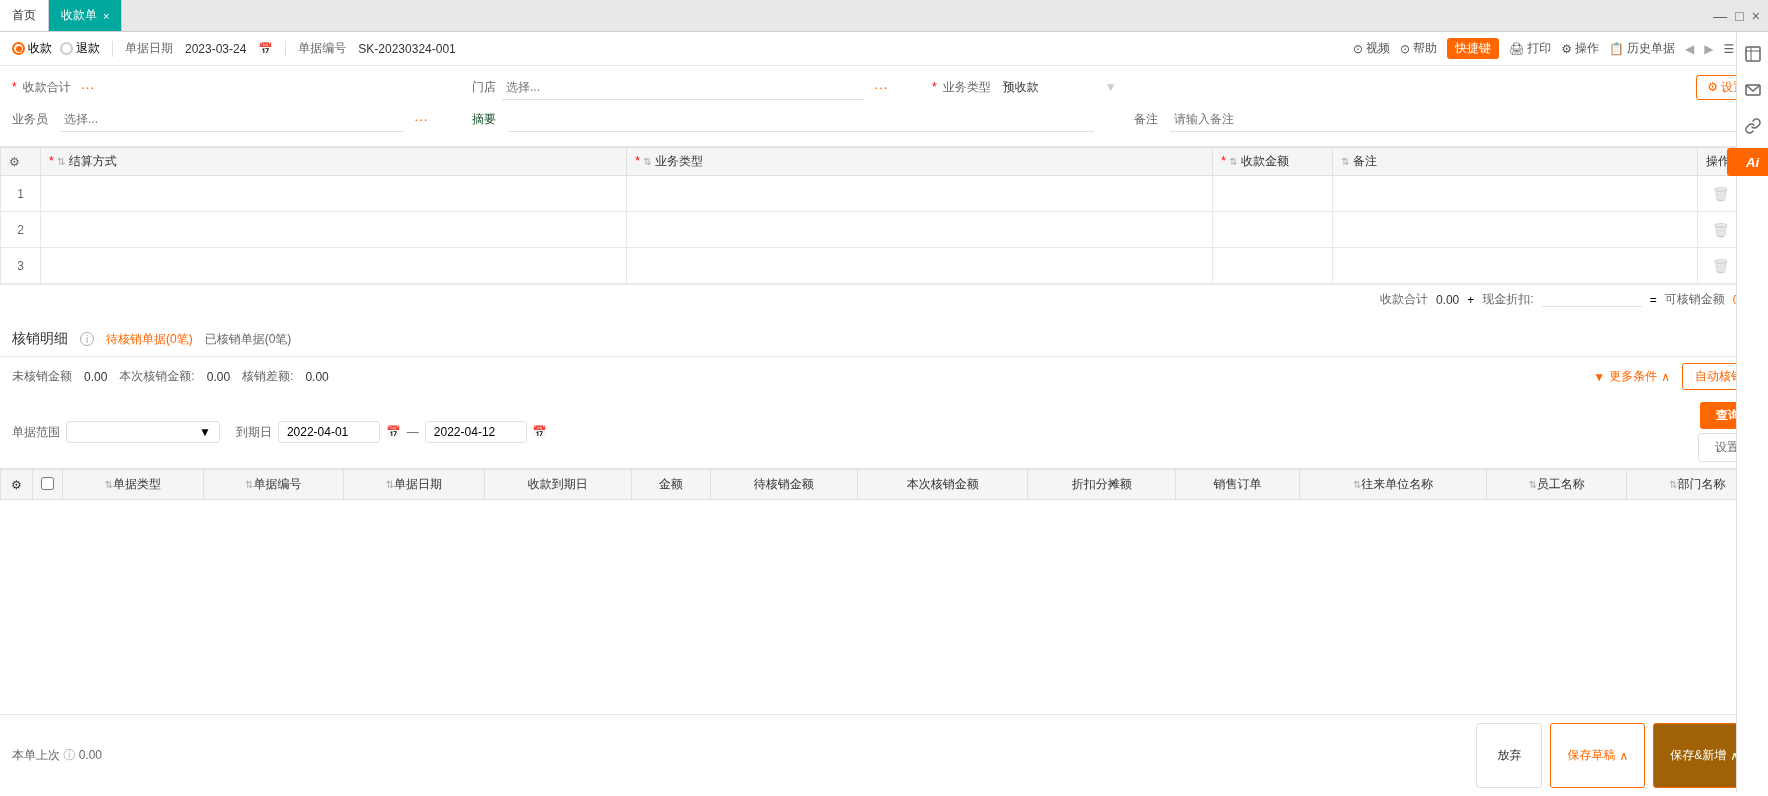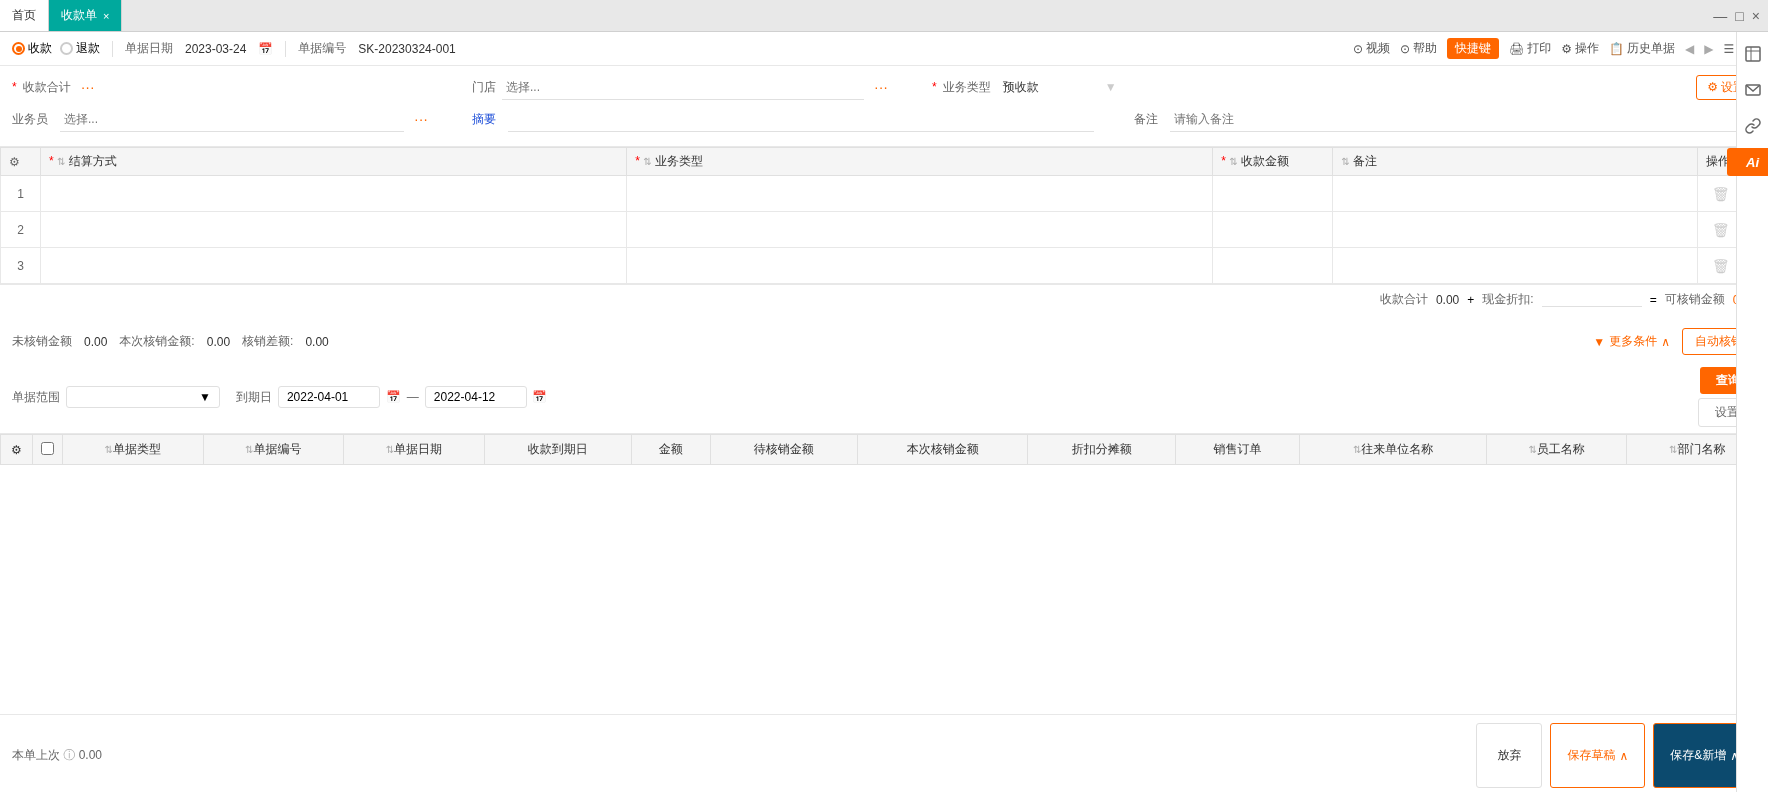"摘要" span { color: #1d4ed8 -> #14532d }
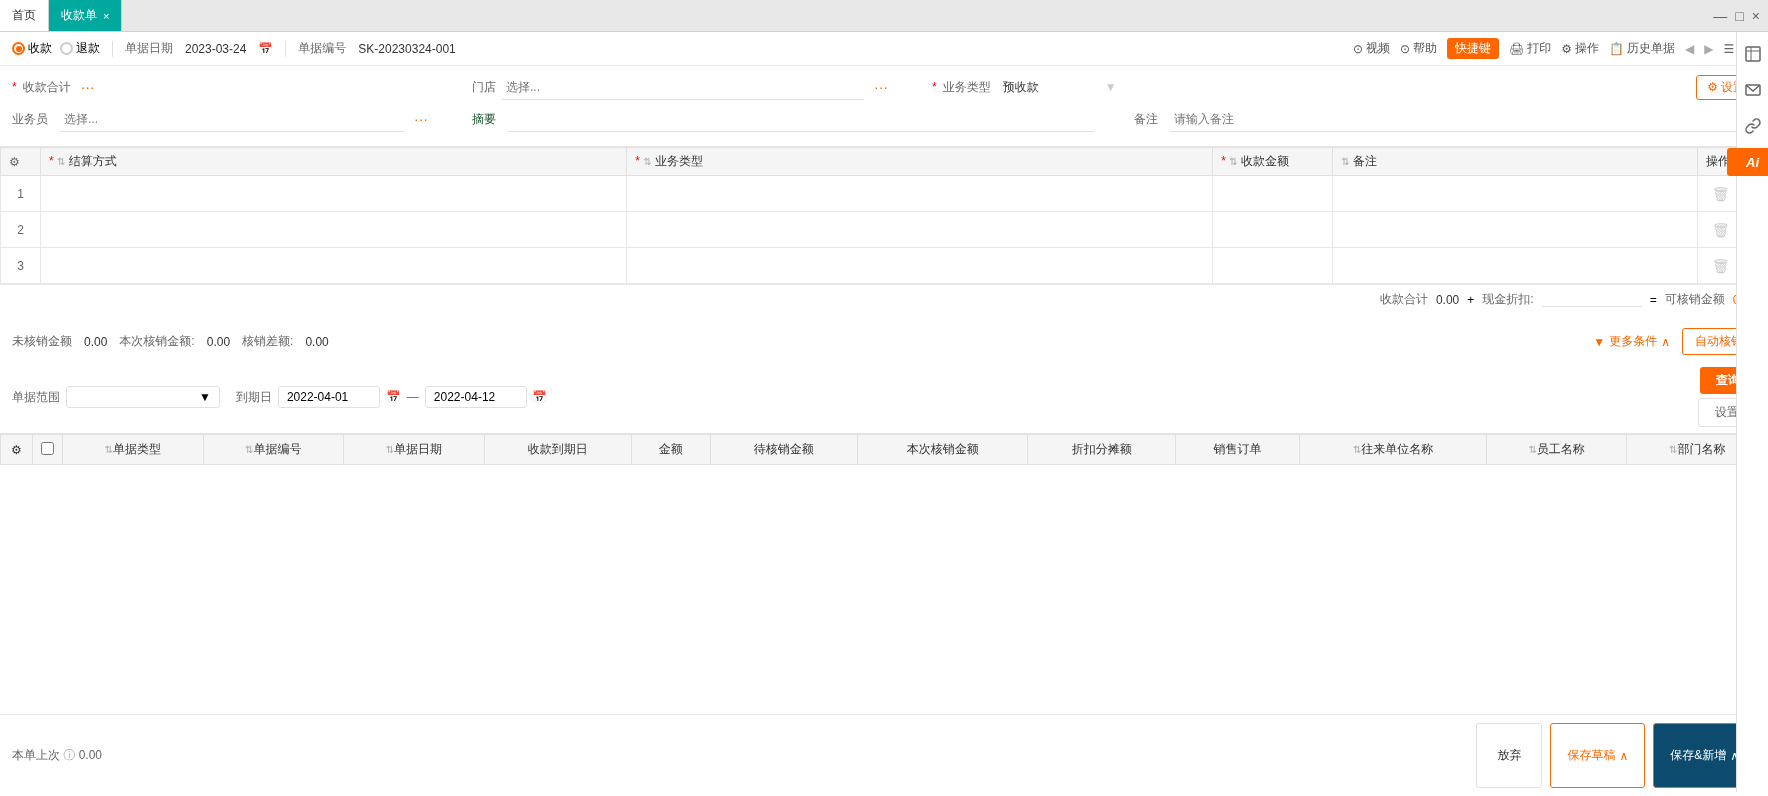"核销明细" div.section-header { html: none -> <div> <span>核销明细</span> <span>i</span> <span>待核销单据(0笔)</span> <span>已核销单据(0笔)</span> </div> }
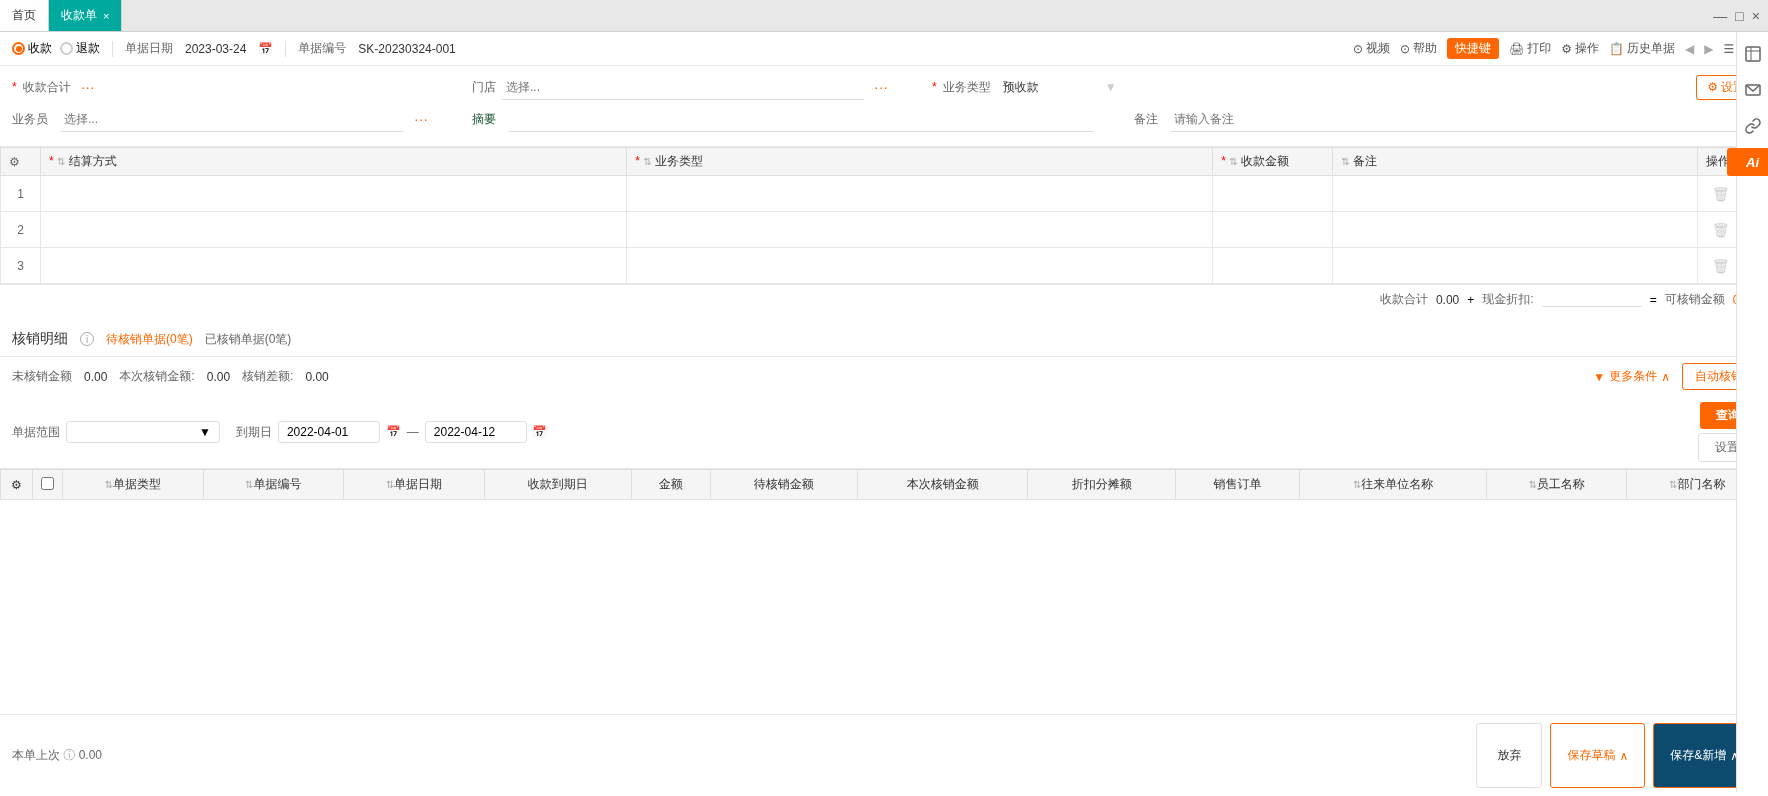"保存&新增" .btn-save-new { background: #0c4a6e -> #a16207 }
